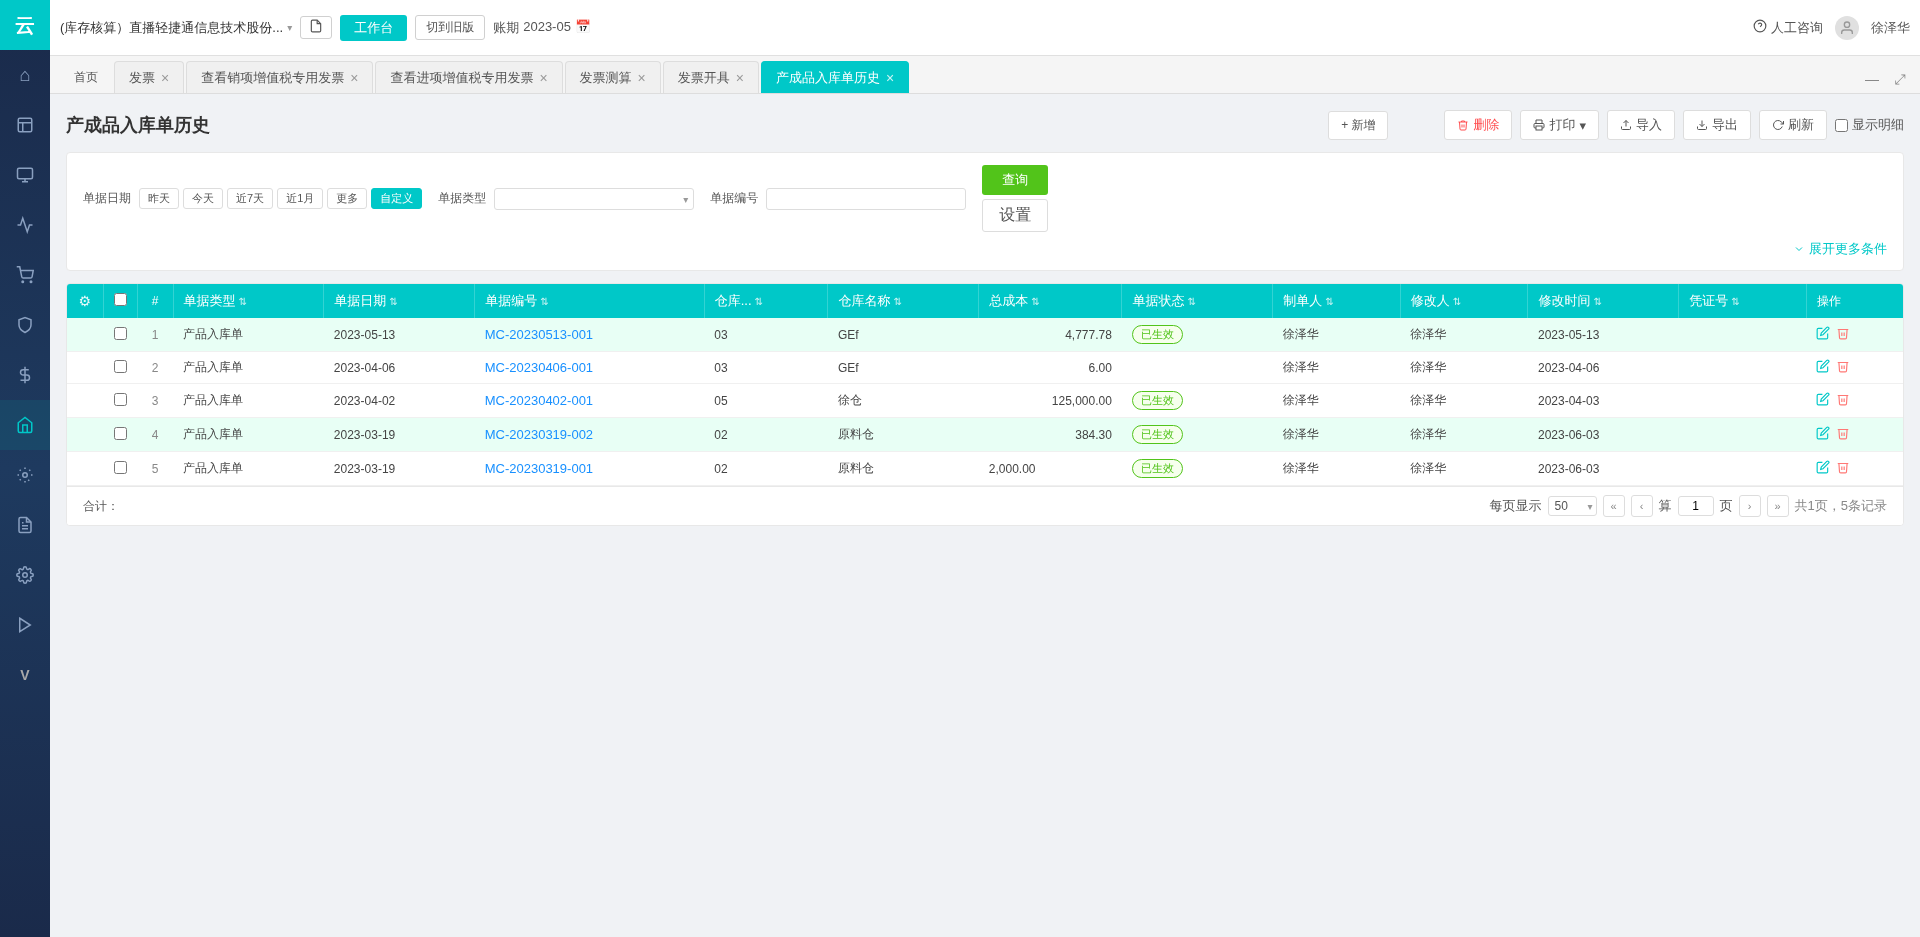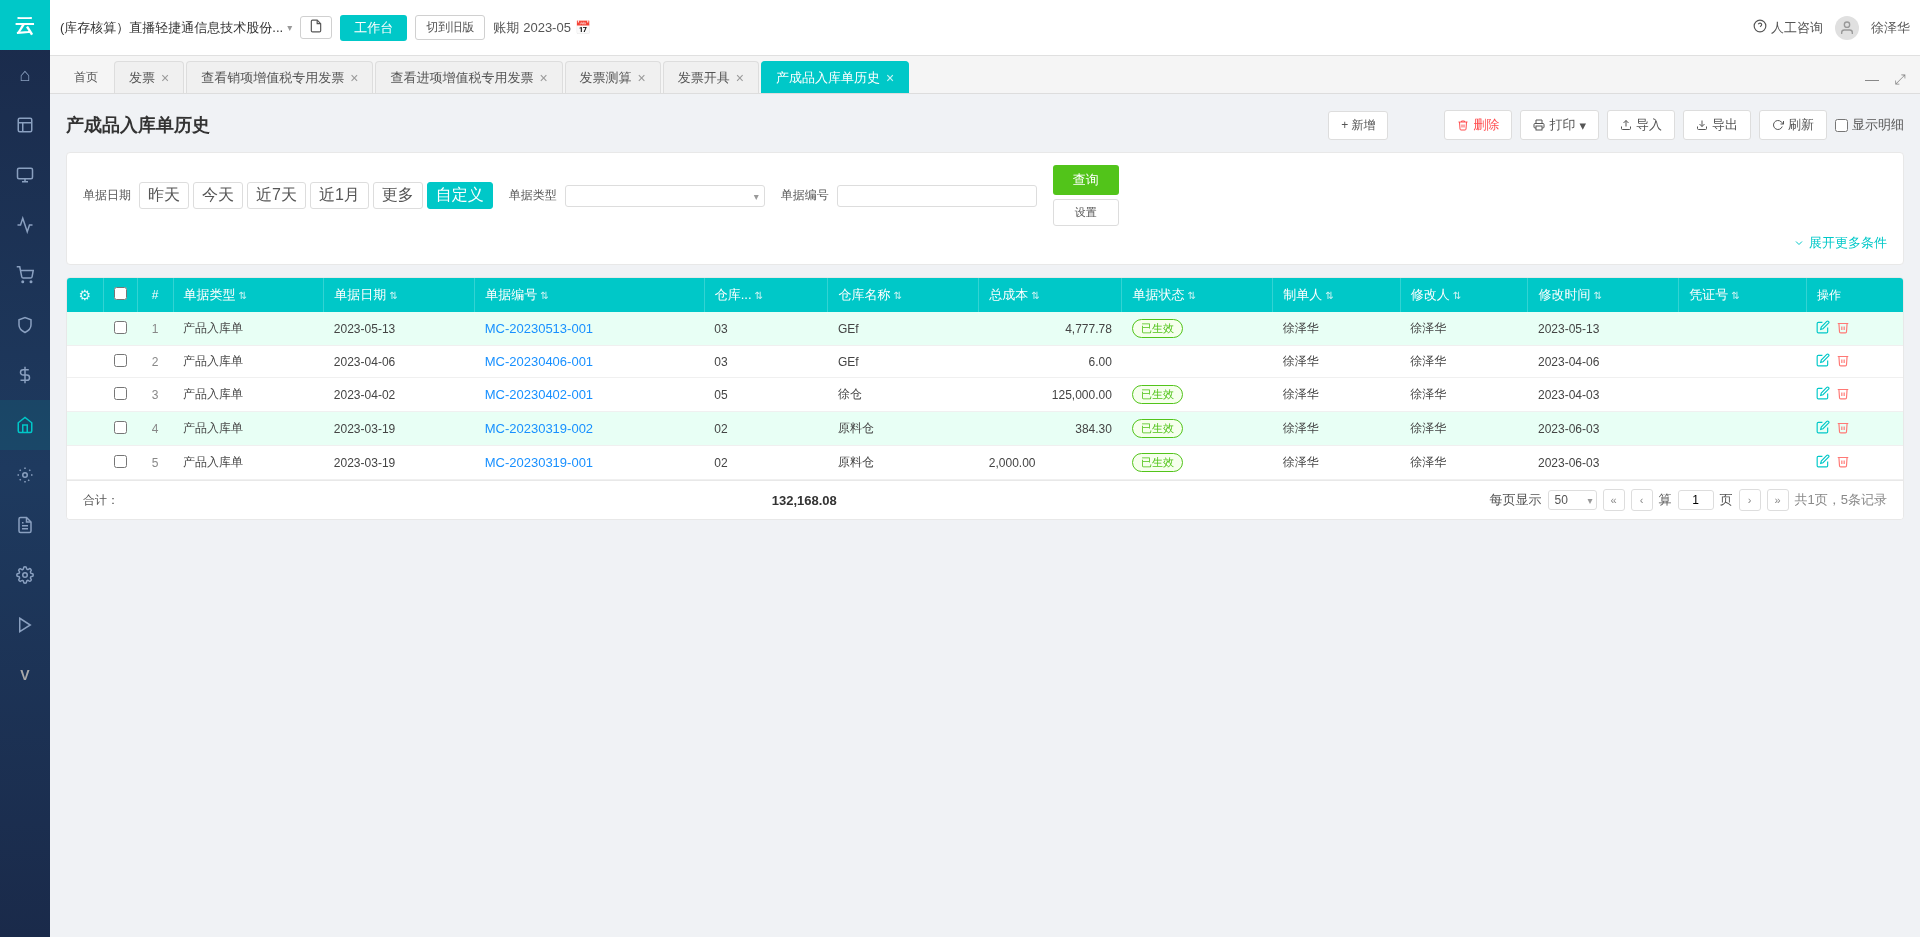"账期" .topbar-period { align-items: center -> none }
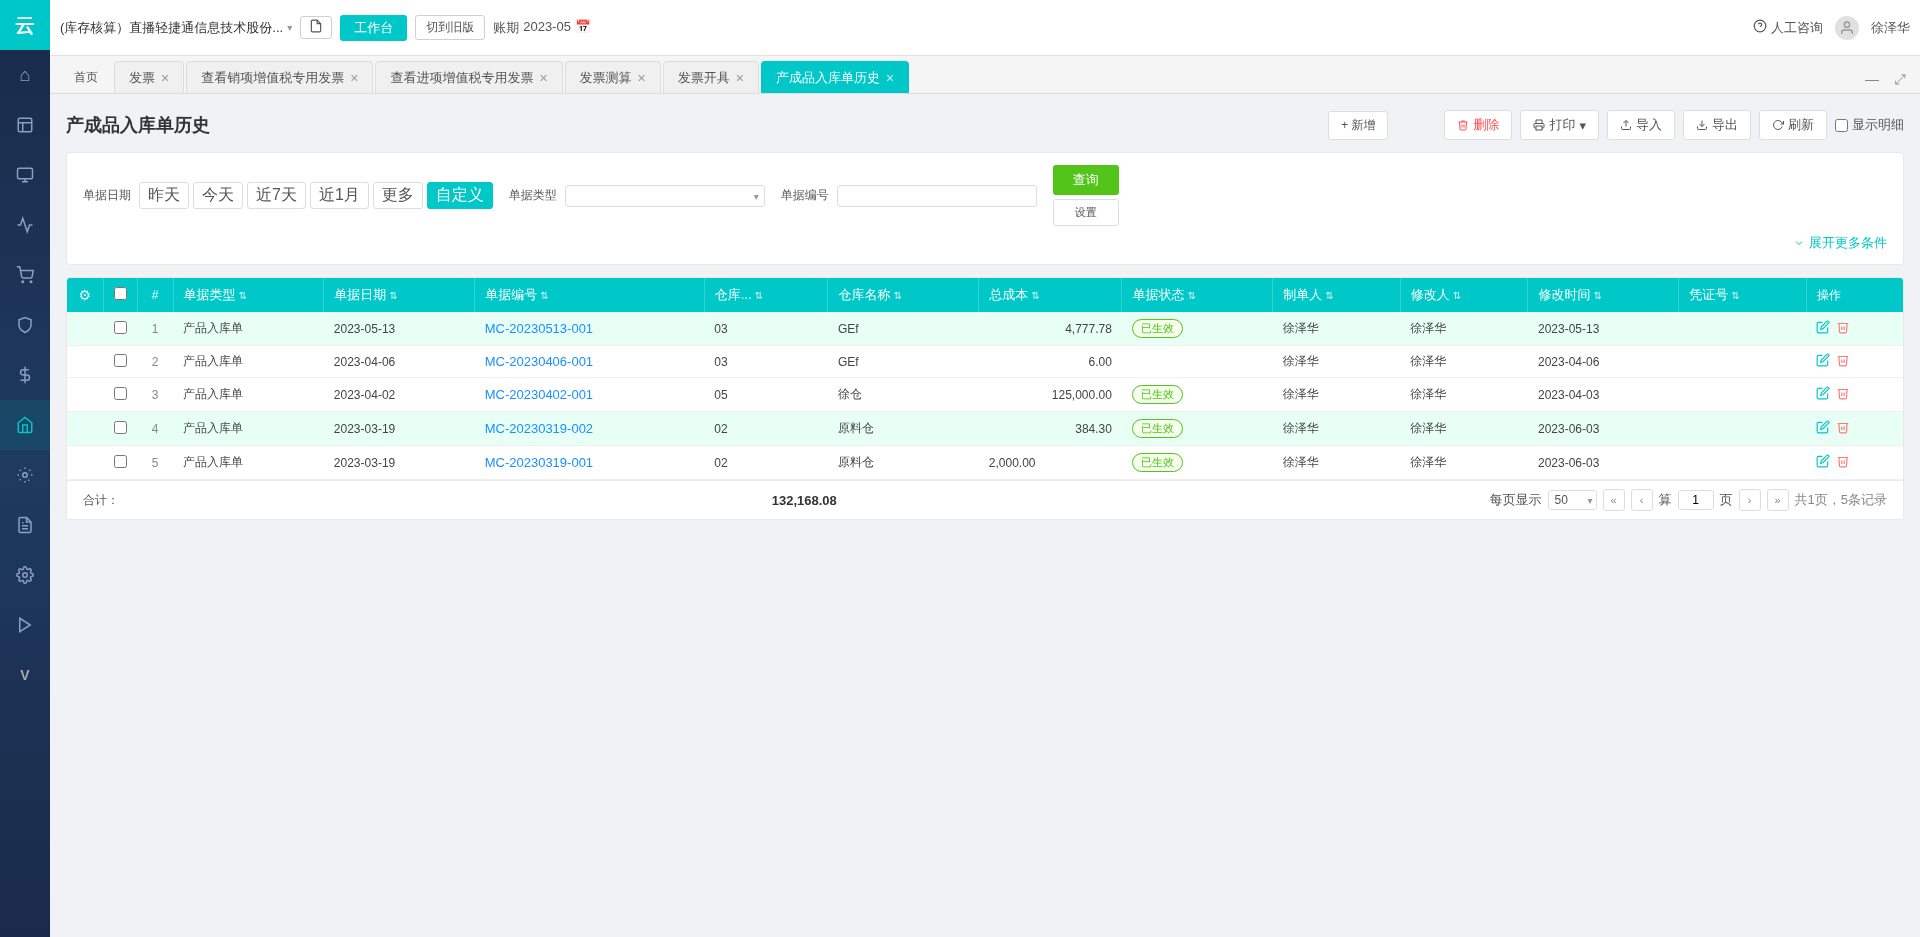"昨天" .date-shortcut { font-size: 16px -> 11px }
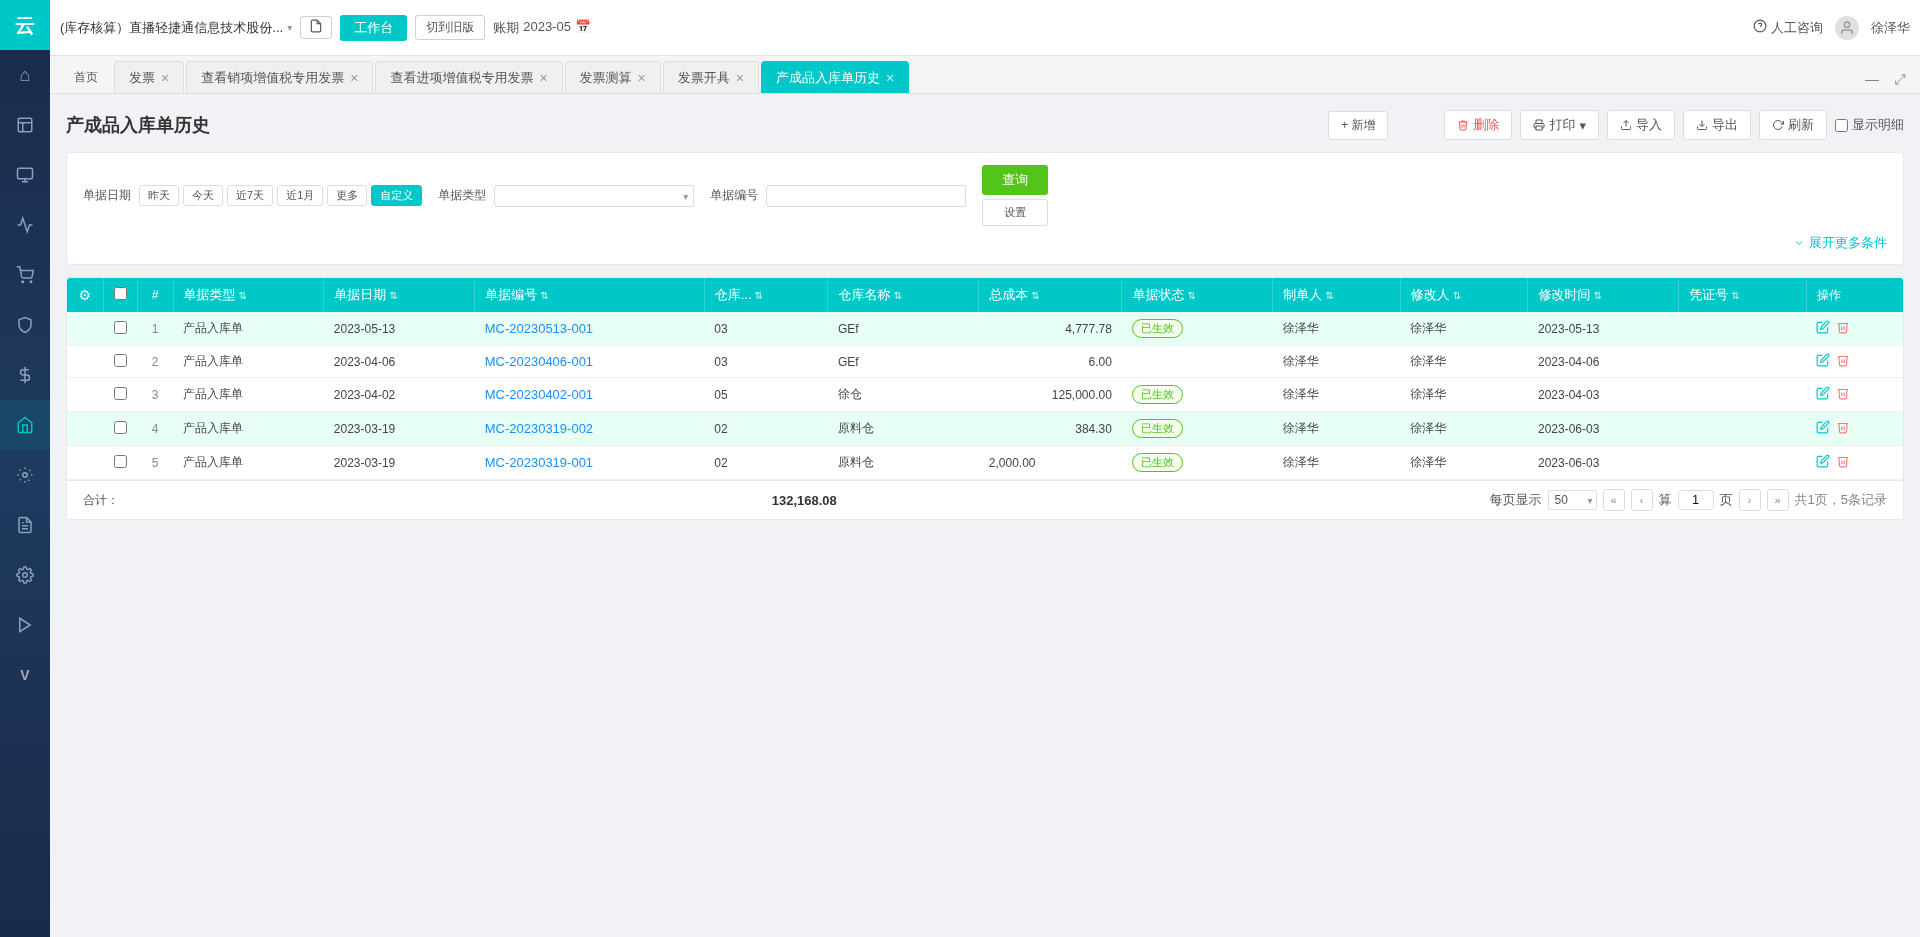"设置" .settings-btn { font-size: 11px -> 16px }
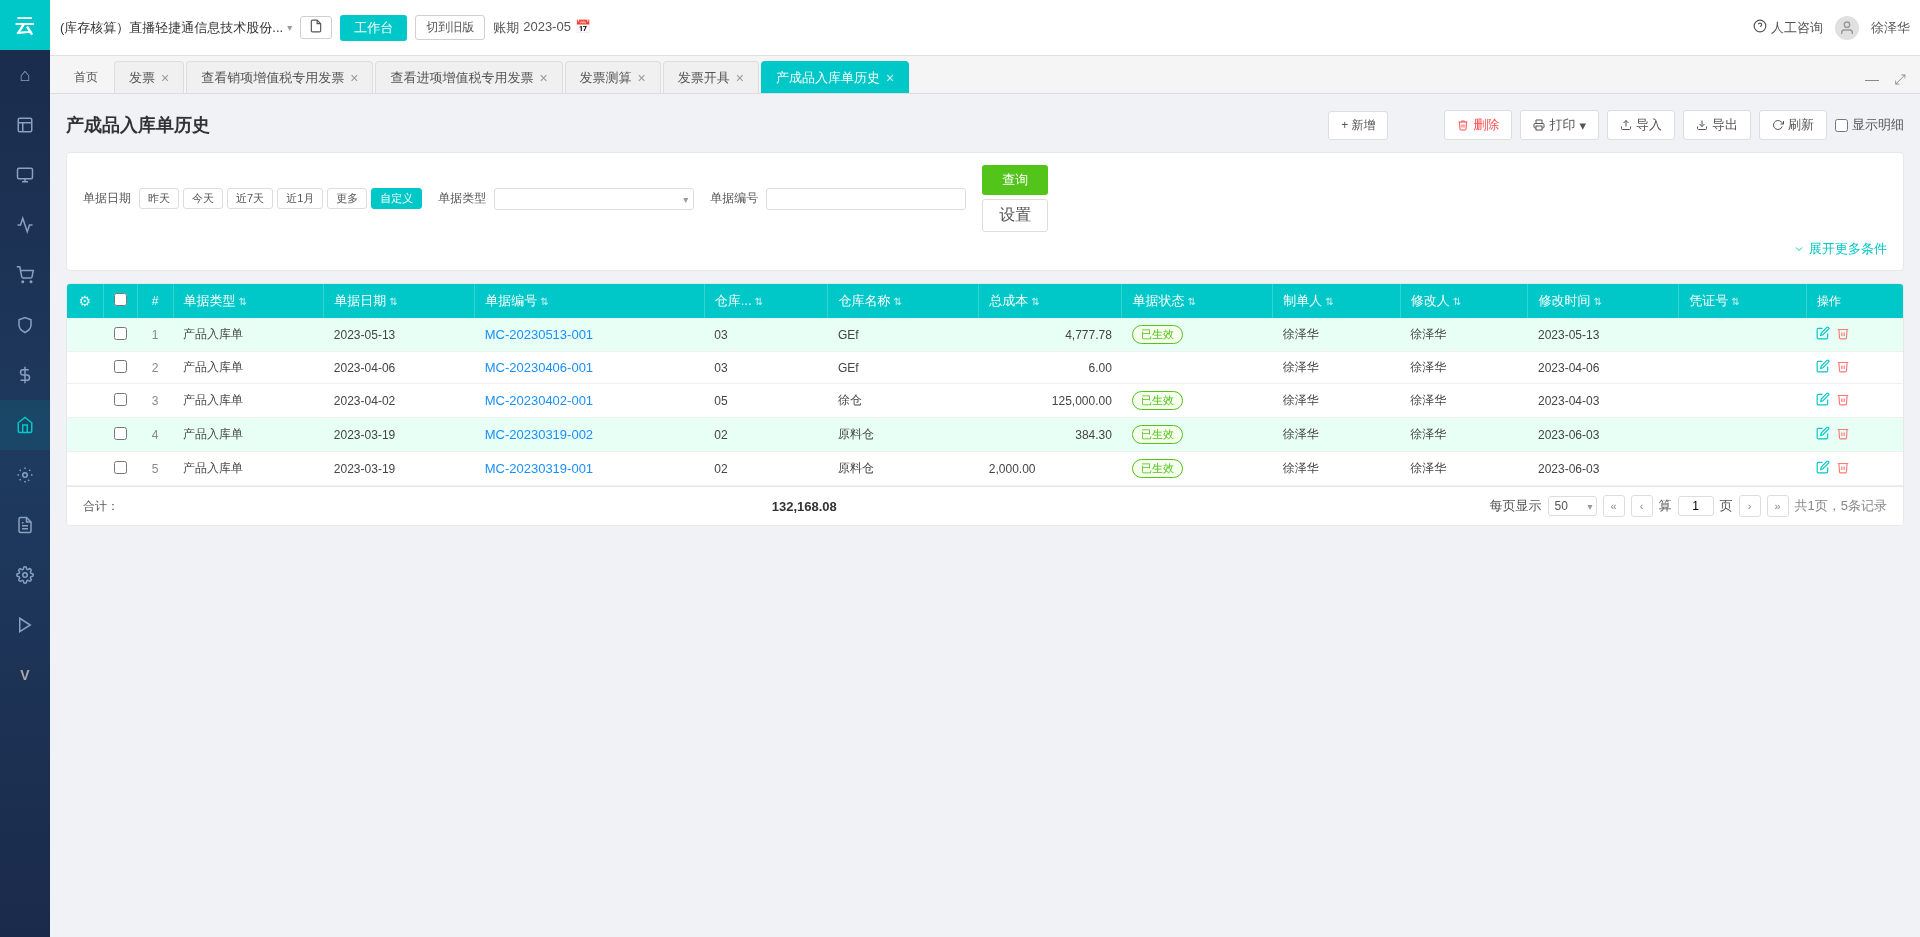"132,168.08" span.footer-total-value { html: <span>132,168.08</span> -> none }
